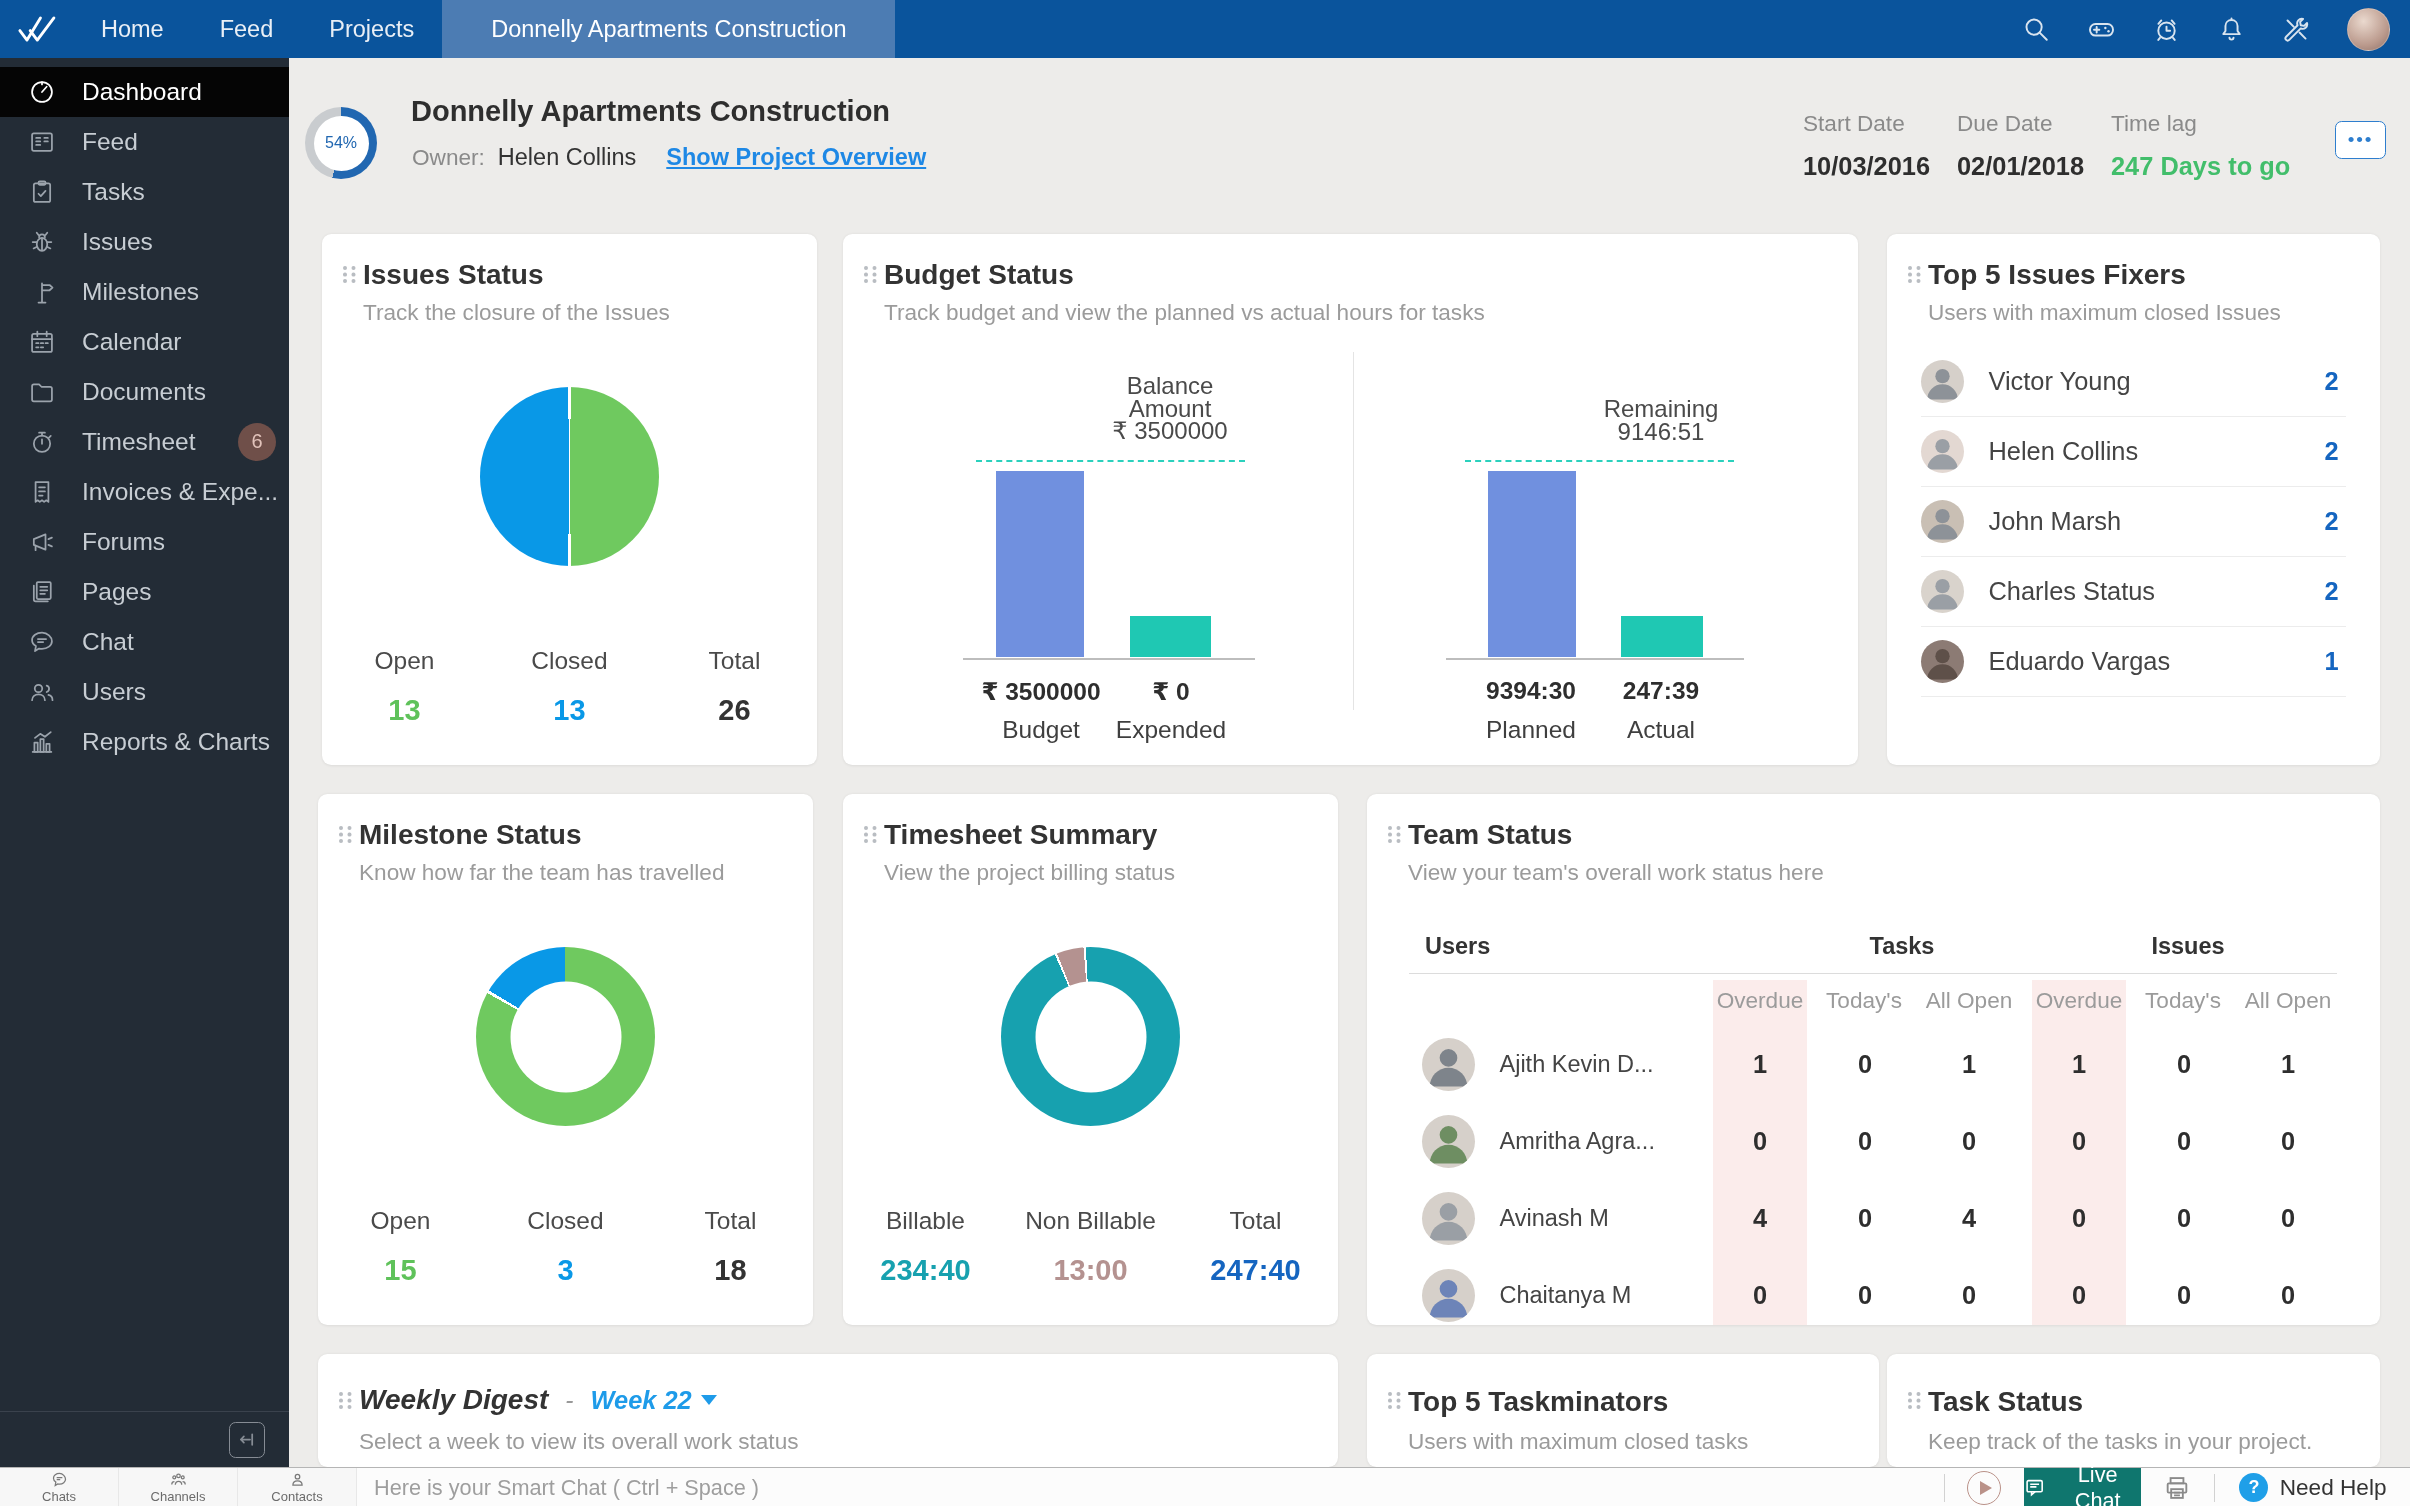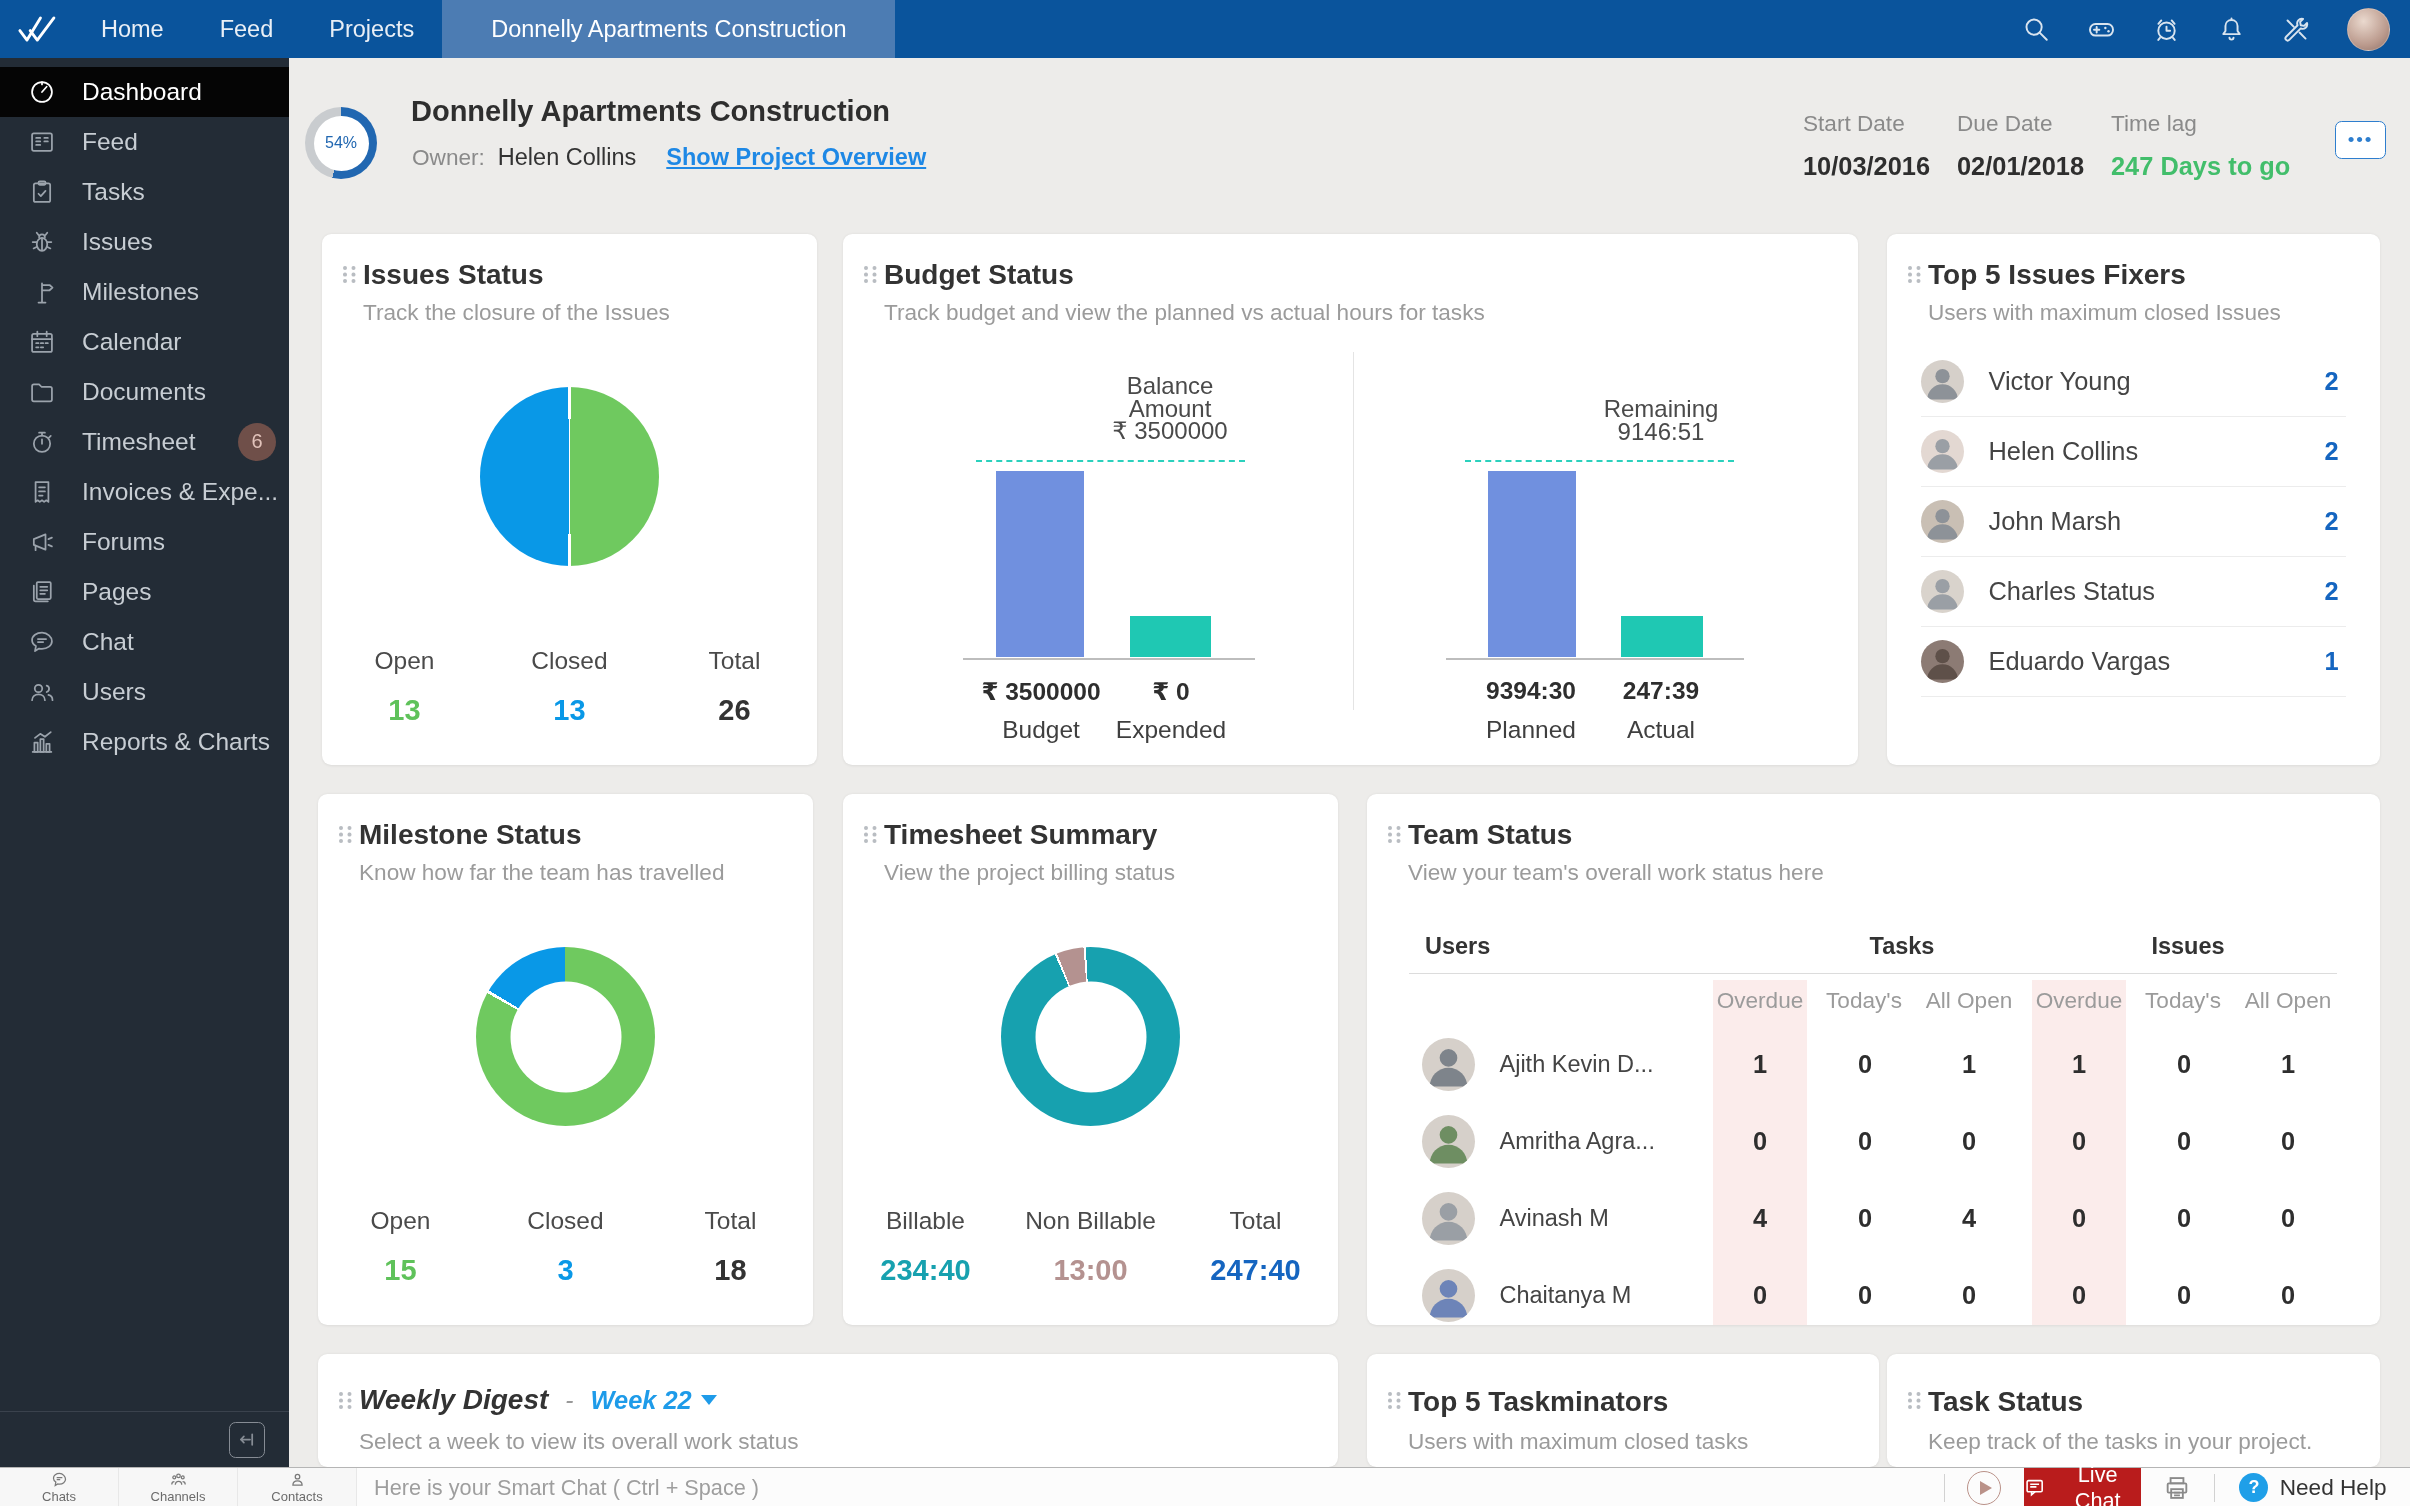"Live Chat" .livechat { background: #b91c1c -> #0f766e }
